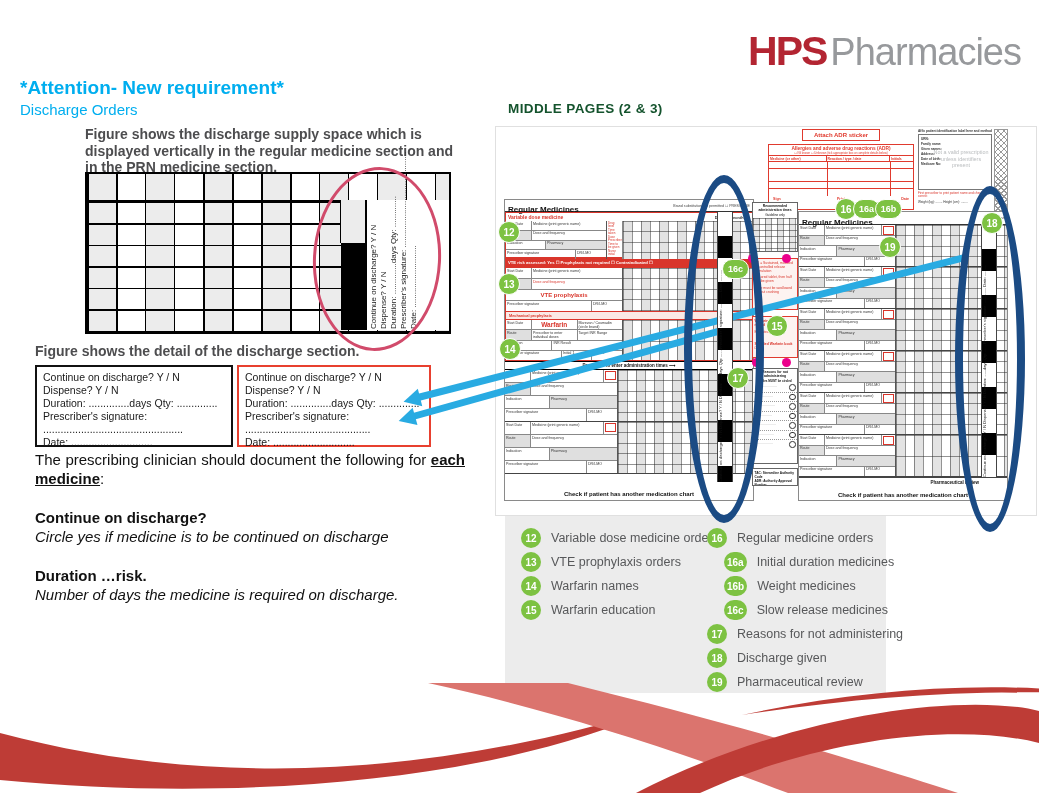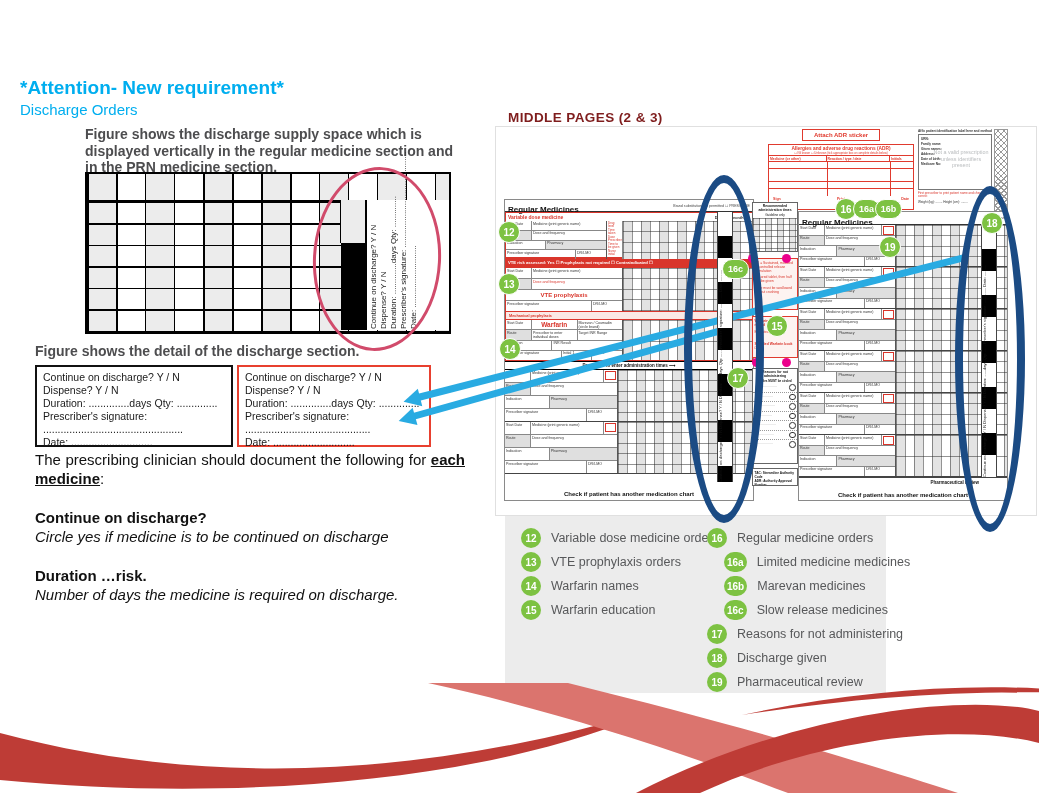"HPS" div.logo { html: none -> <div> <span>HPS</span> <span>Pharmacies</span> </div> }
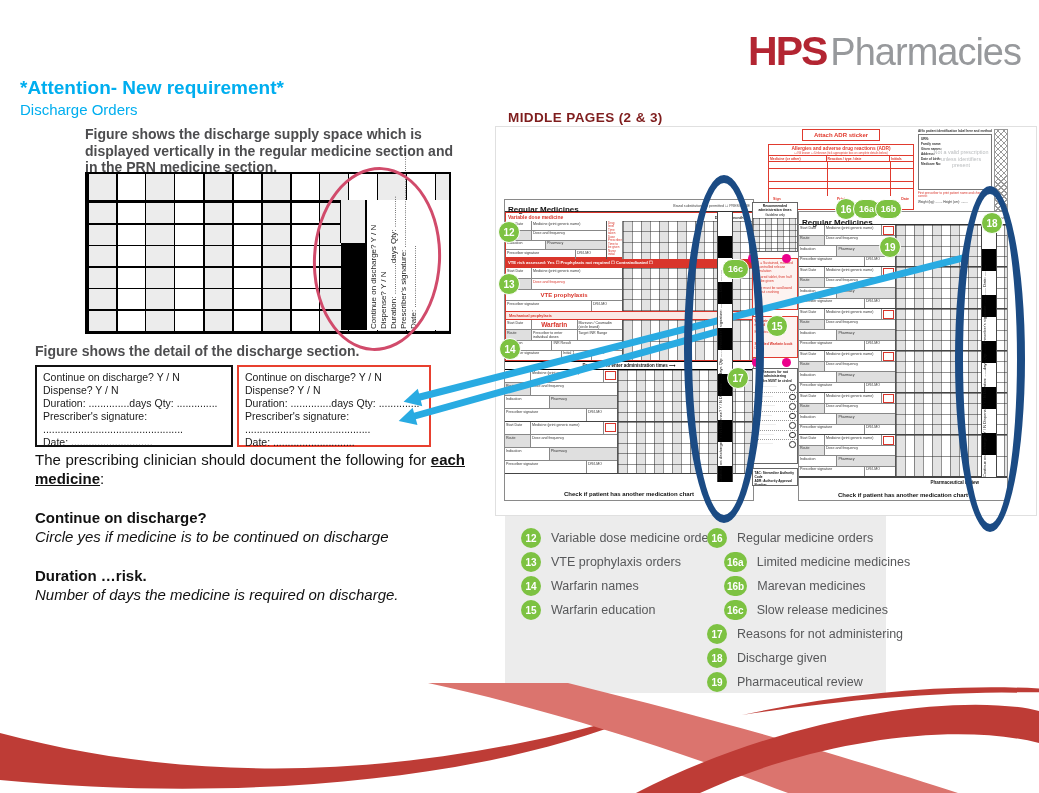"MIDDLE PAGES (2 & 3)" .mp-head { color: #7f1d1d -> #14532d; top: 110px -> 101px }
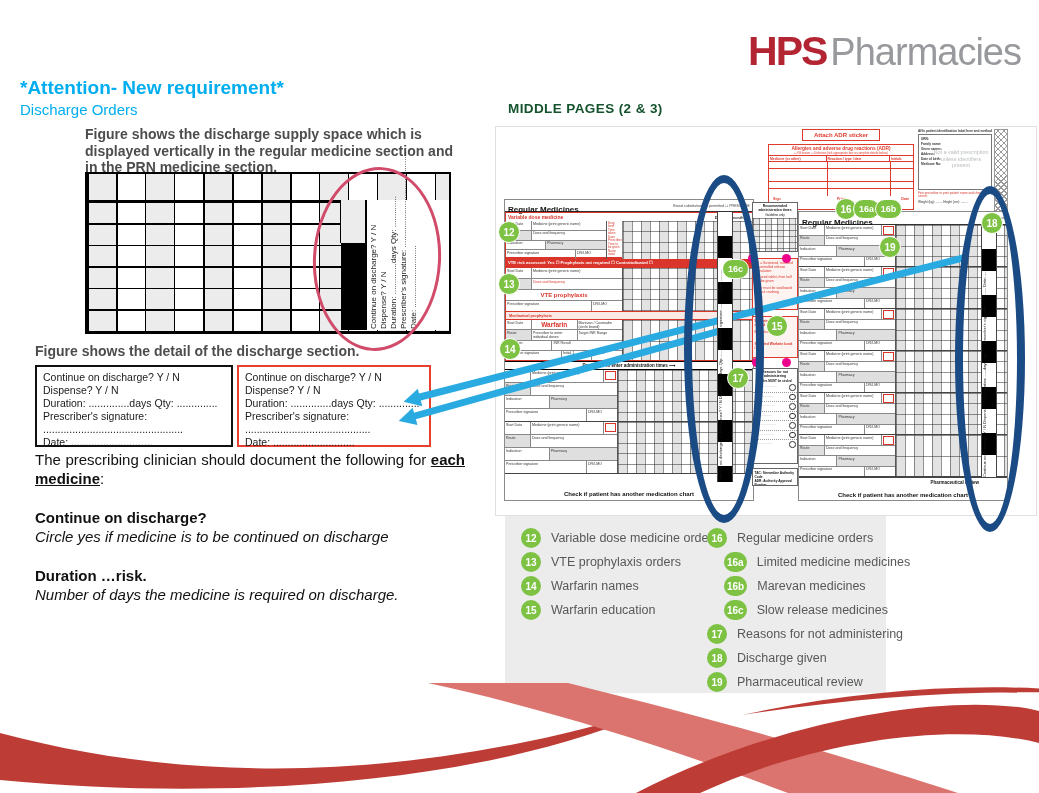"Limited medicine medicines" span.lg-label { text: Limited medicine -> Initial duration }
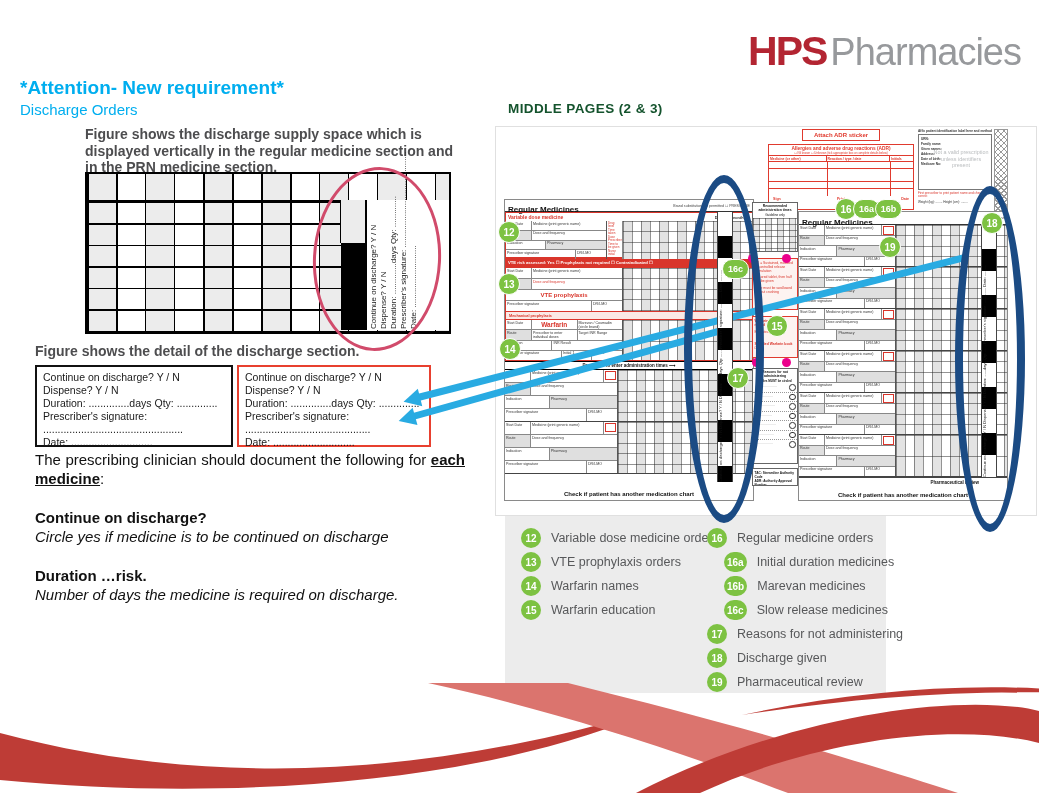"Marevan medicines" span.lg-label { text: Marevan -> Weight }
